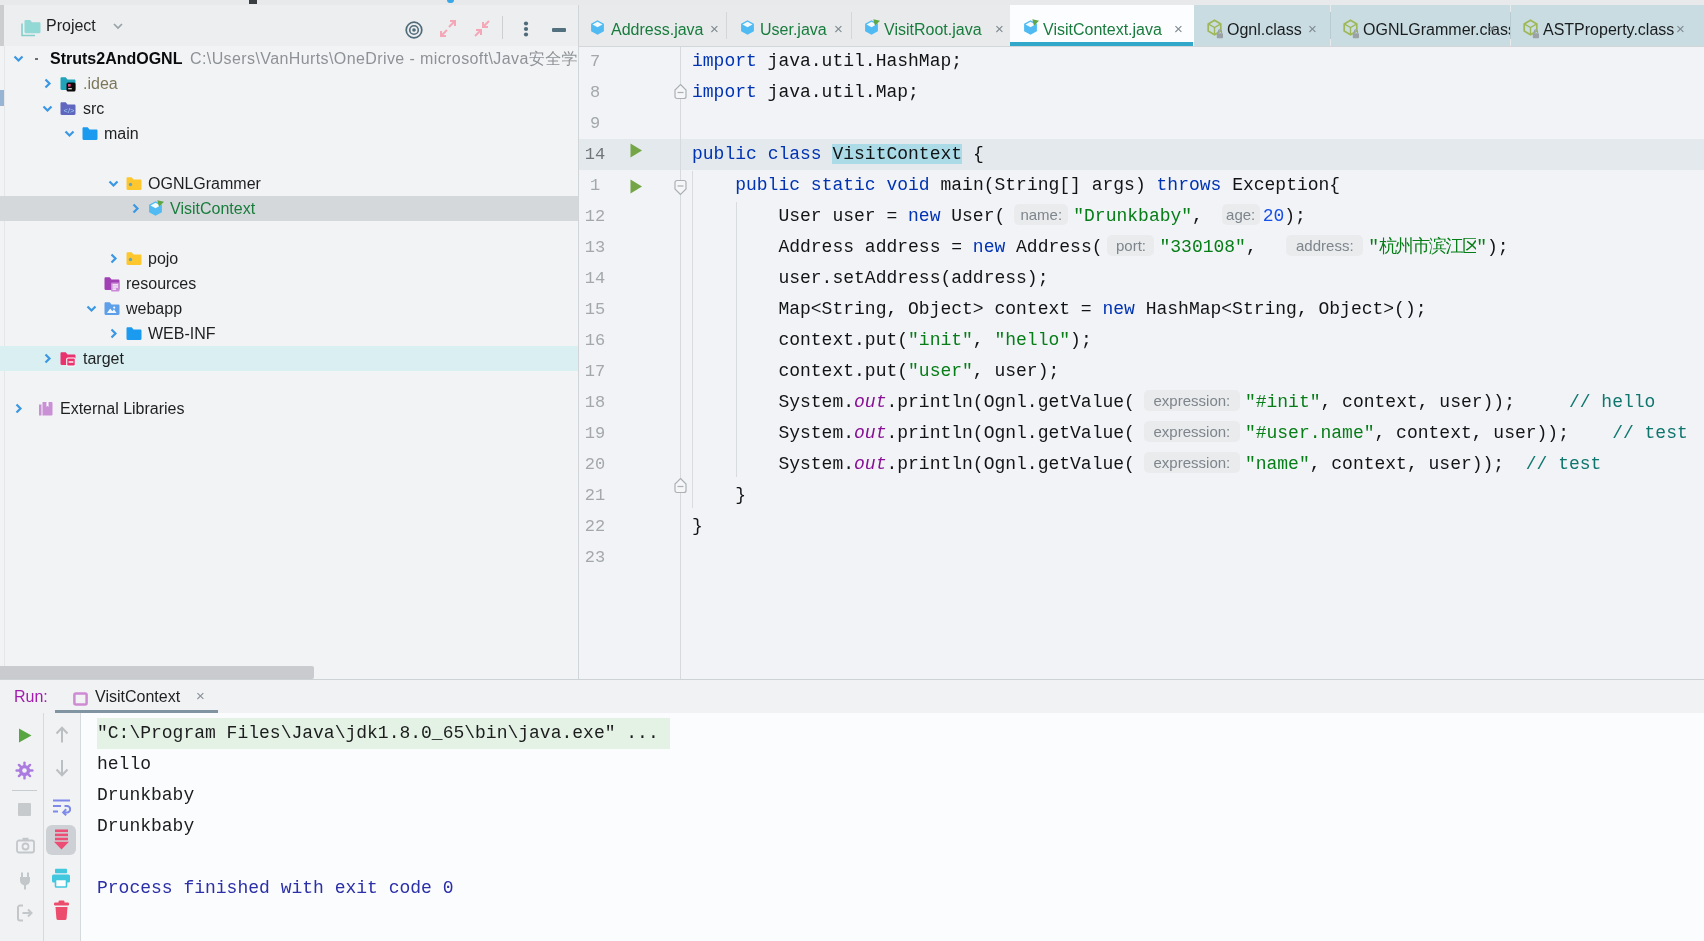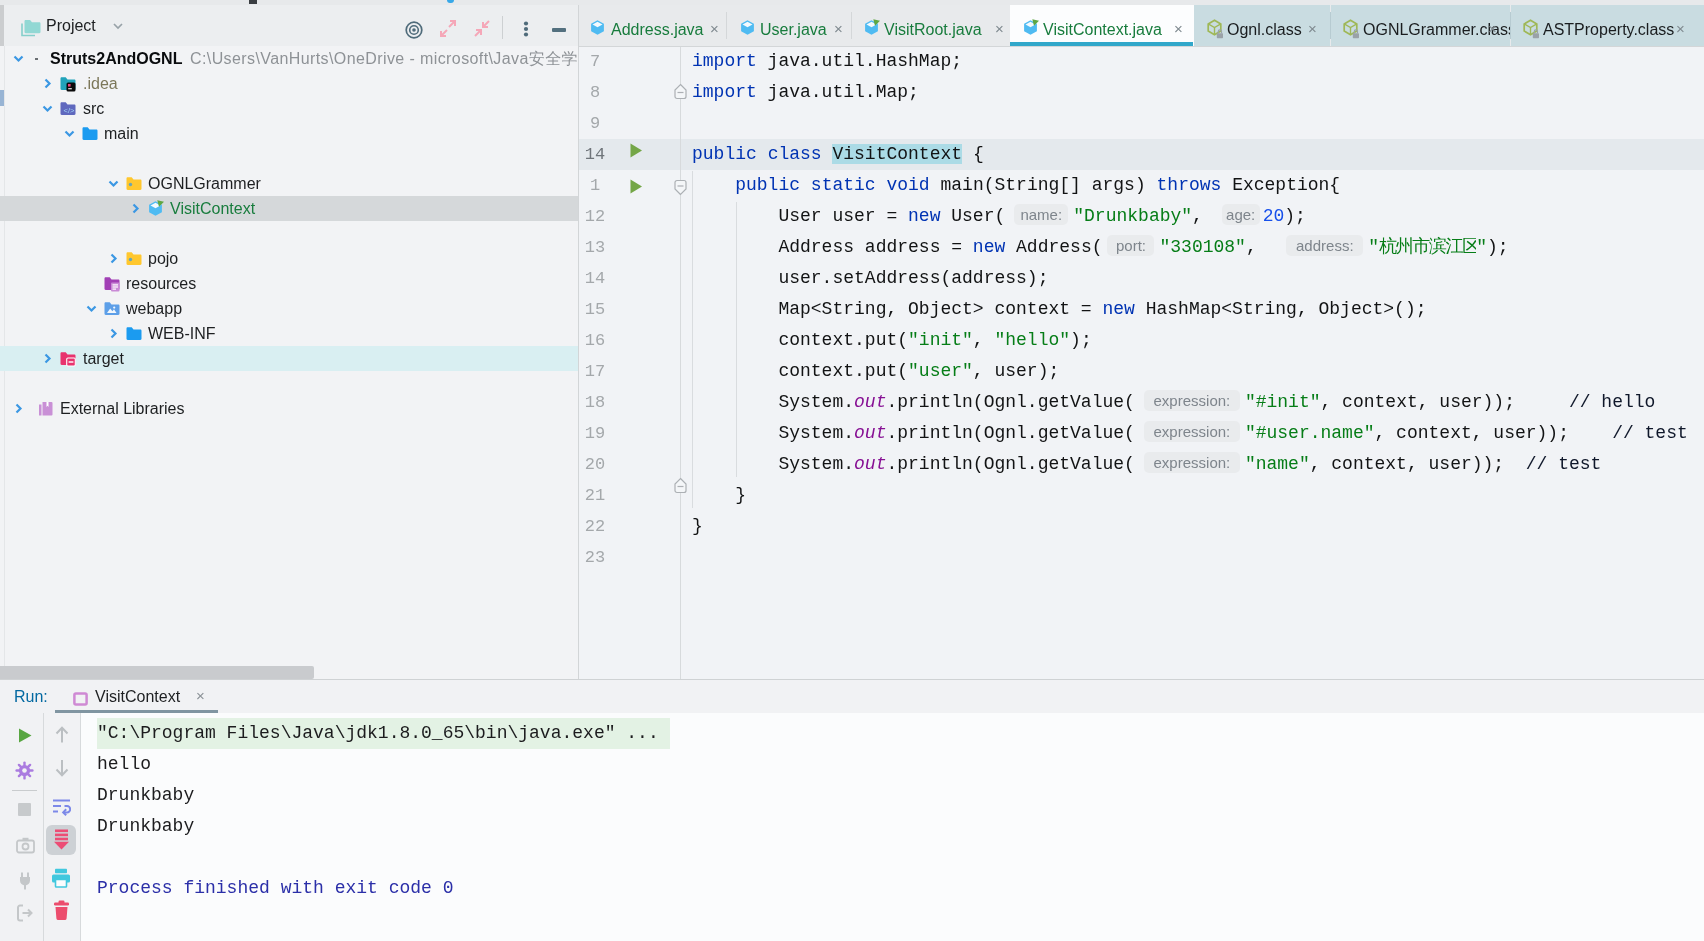"// hello" .cmt { color: #0f172a -> #0f766e }
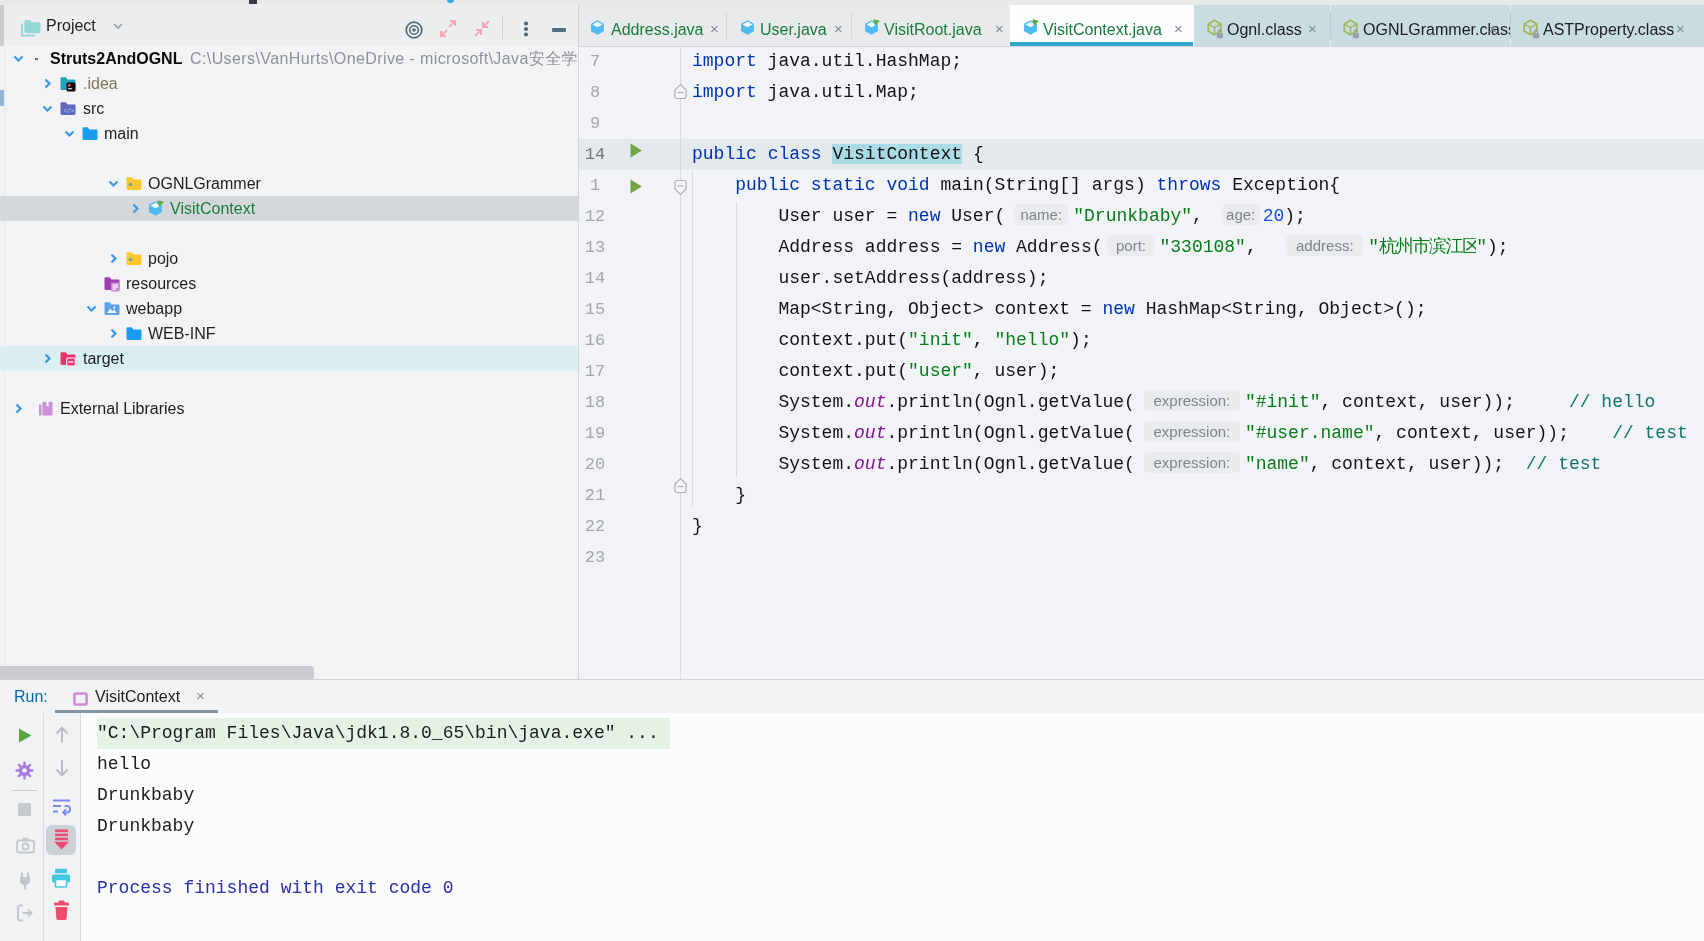"Run:" div.abs { color: #0369a1 -> #a21caf }
